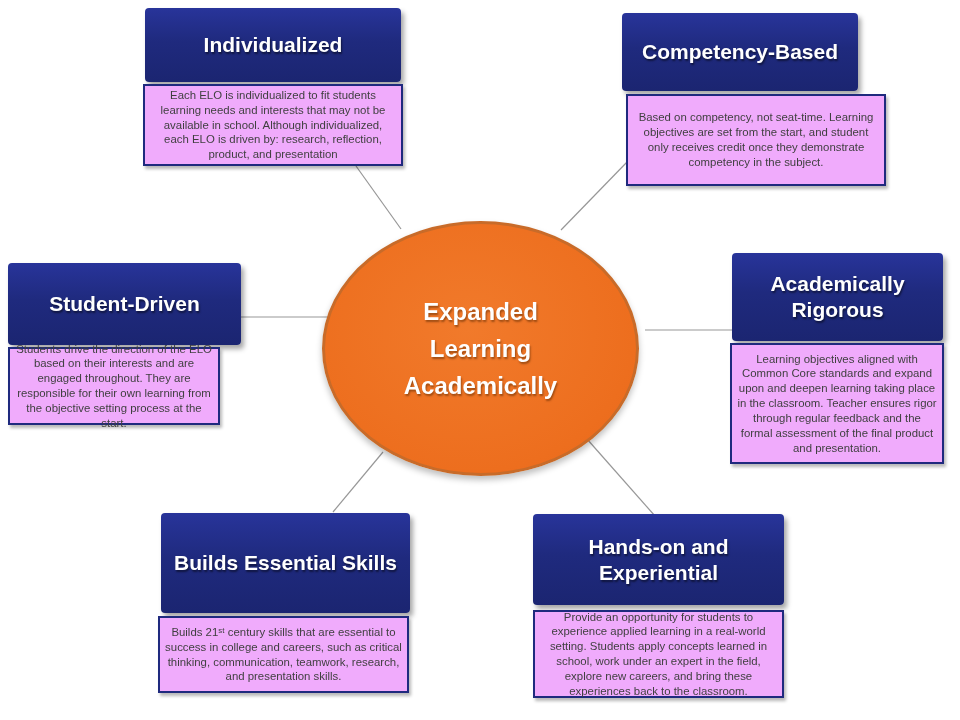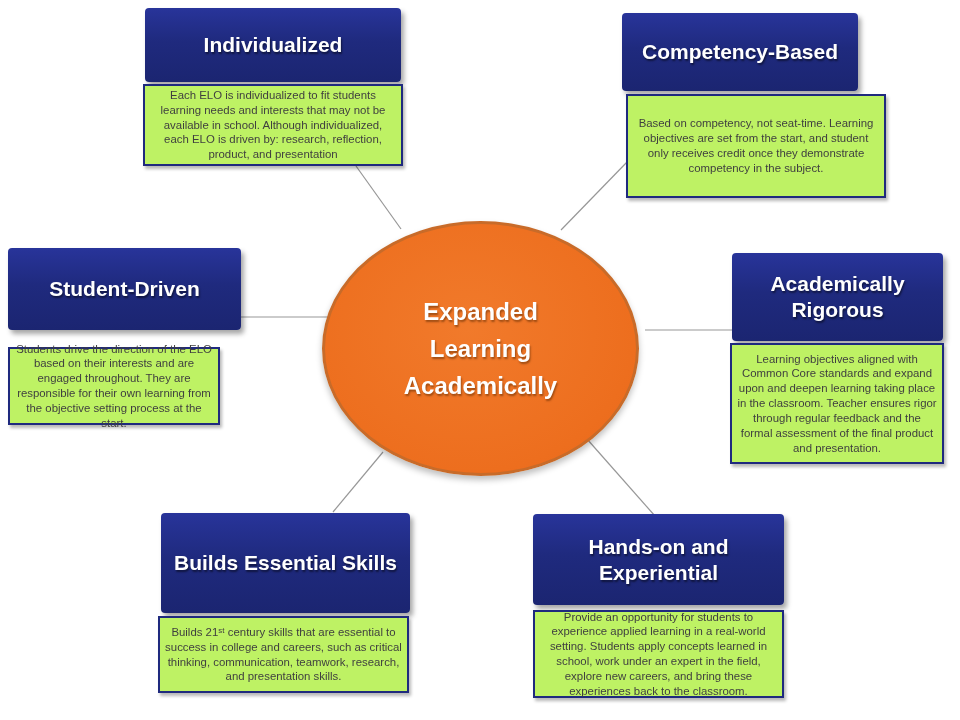"Each ELO is individualized to" .node-desc { background: #bef264 -> #f0abfc }
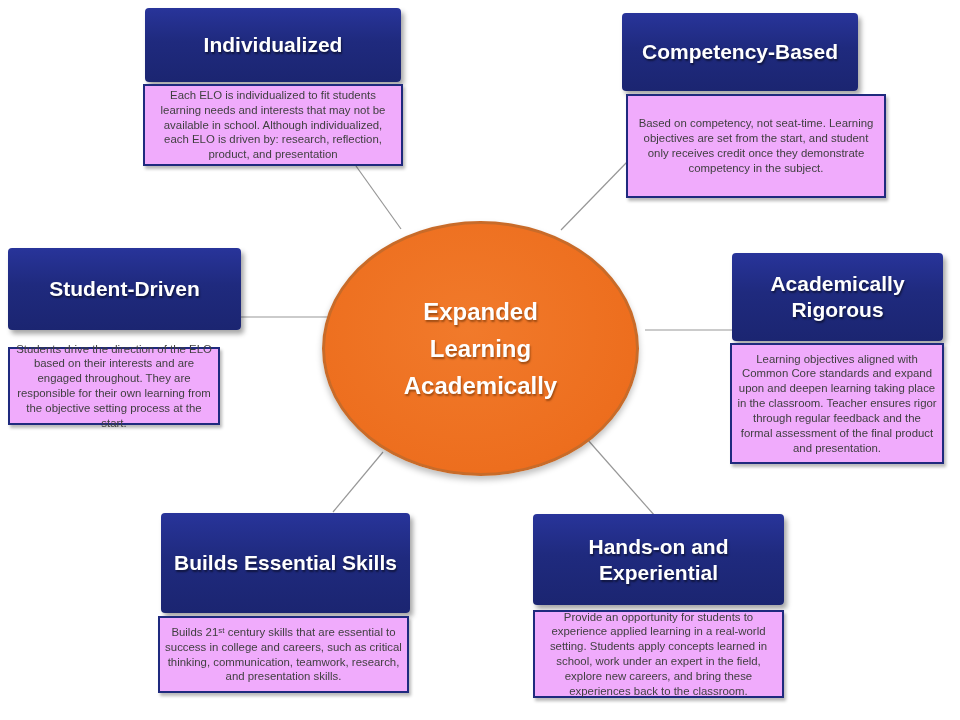"Based on competency, not seat-time." div.node-desc { height: 104px -> 92px }
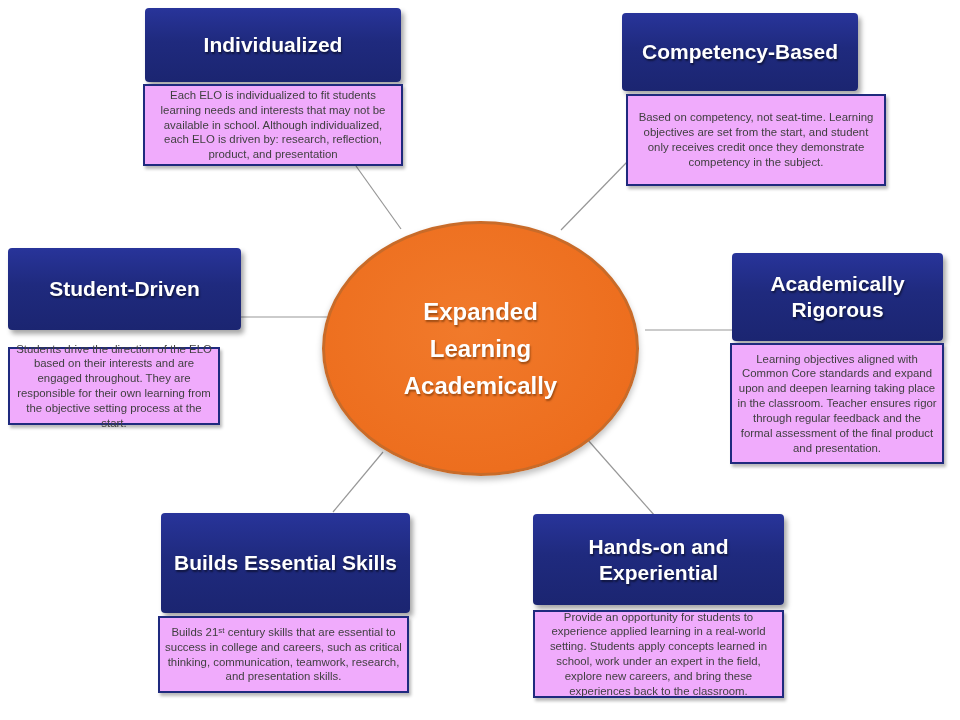"Student-Driven" div.node-title { top: 248px -> 263px }
